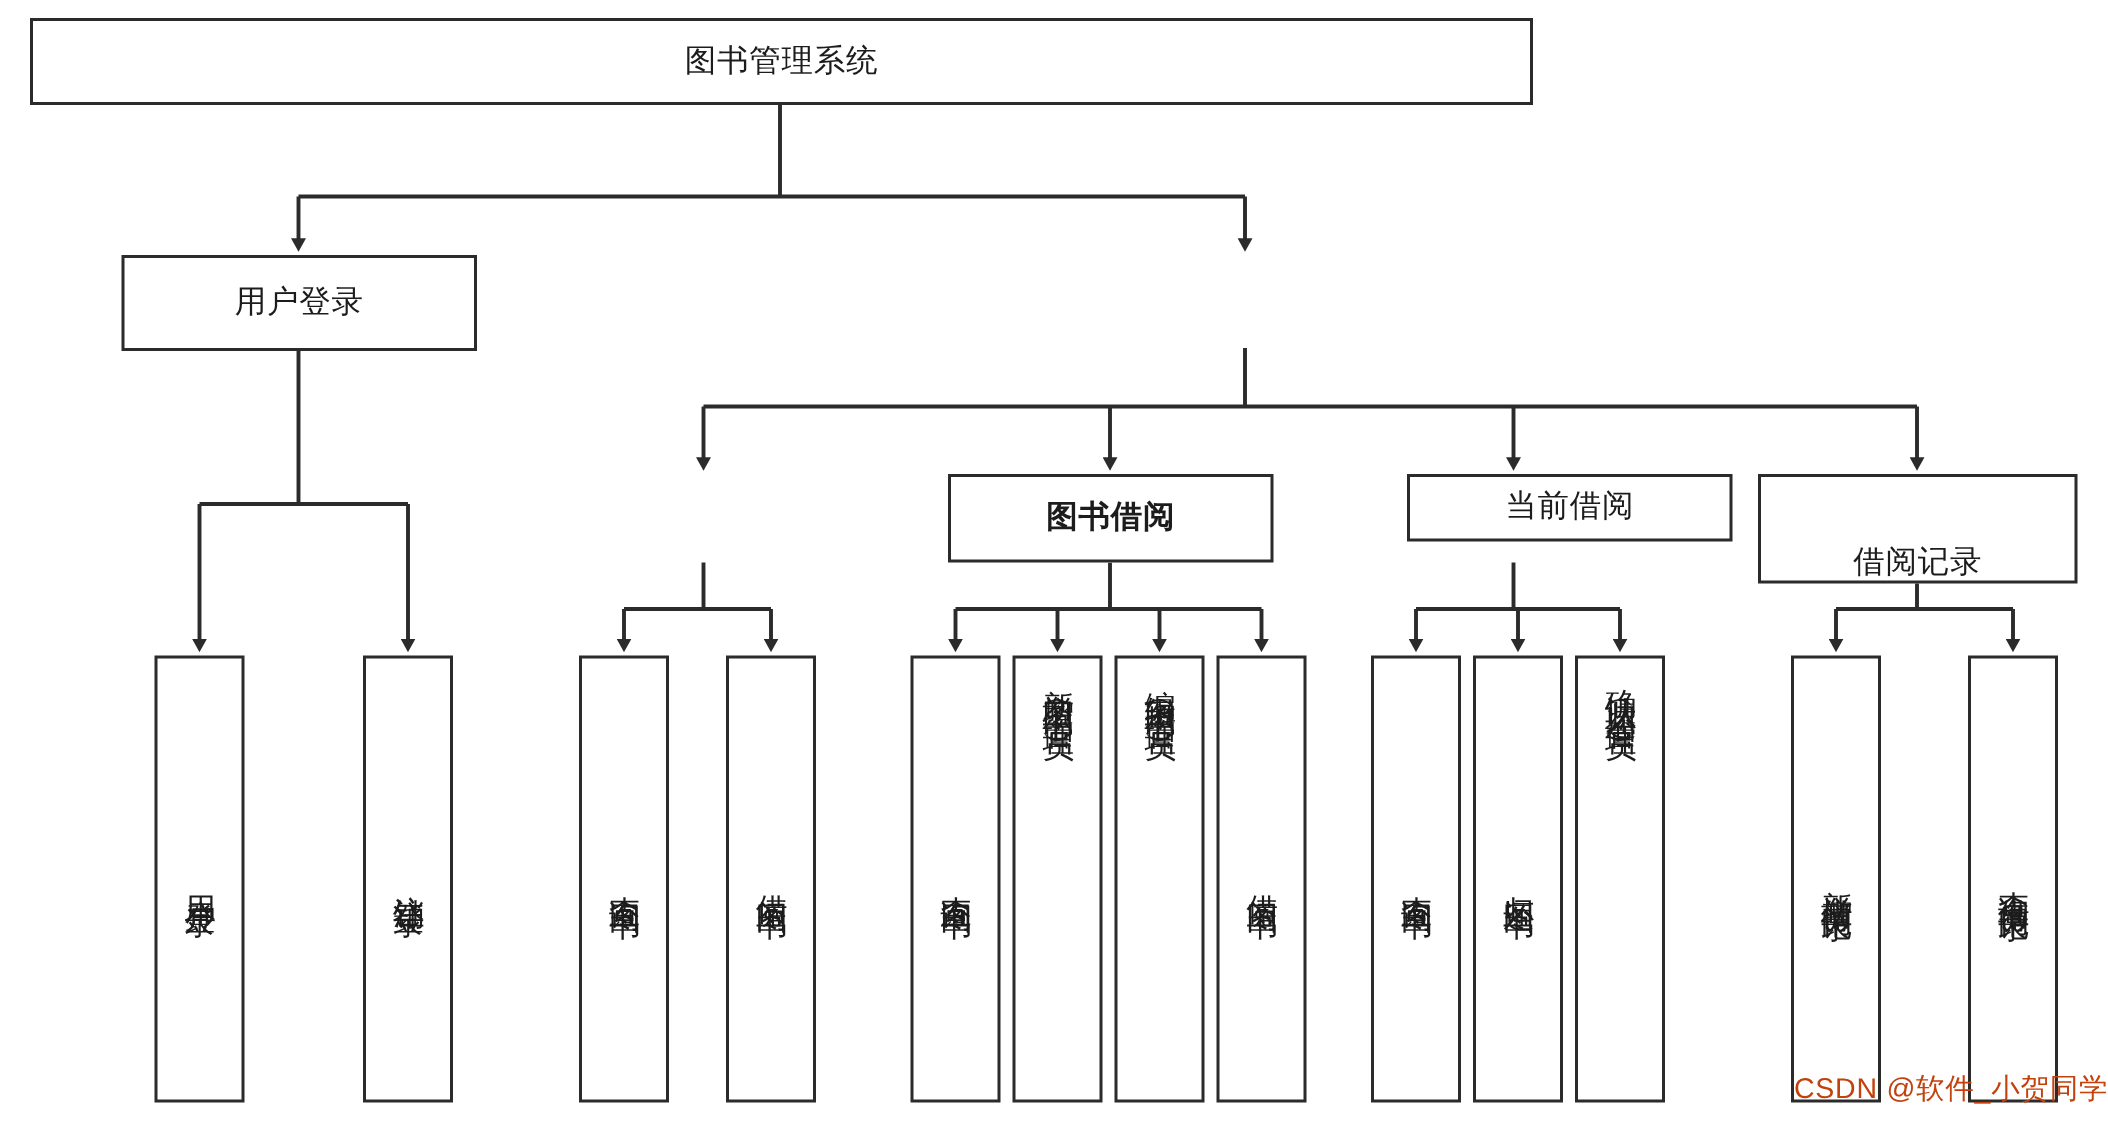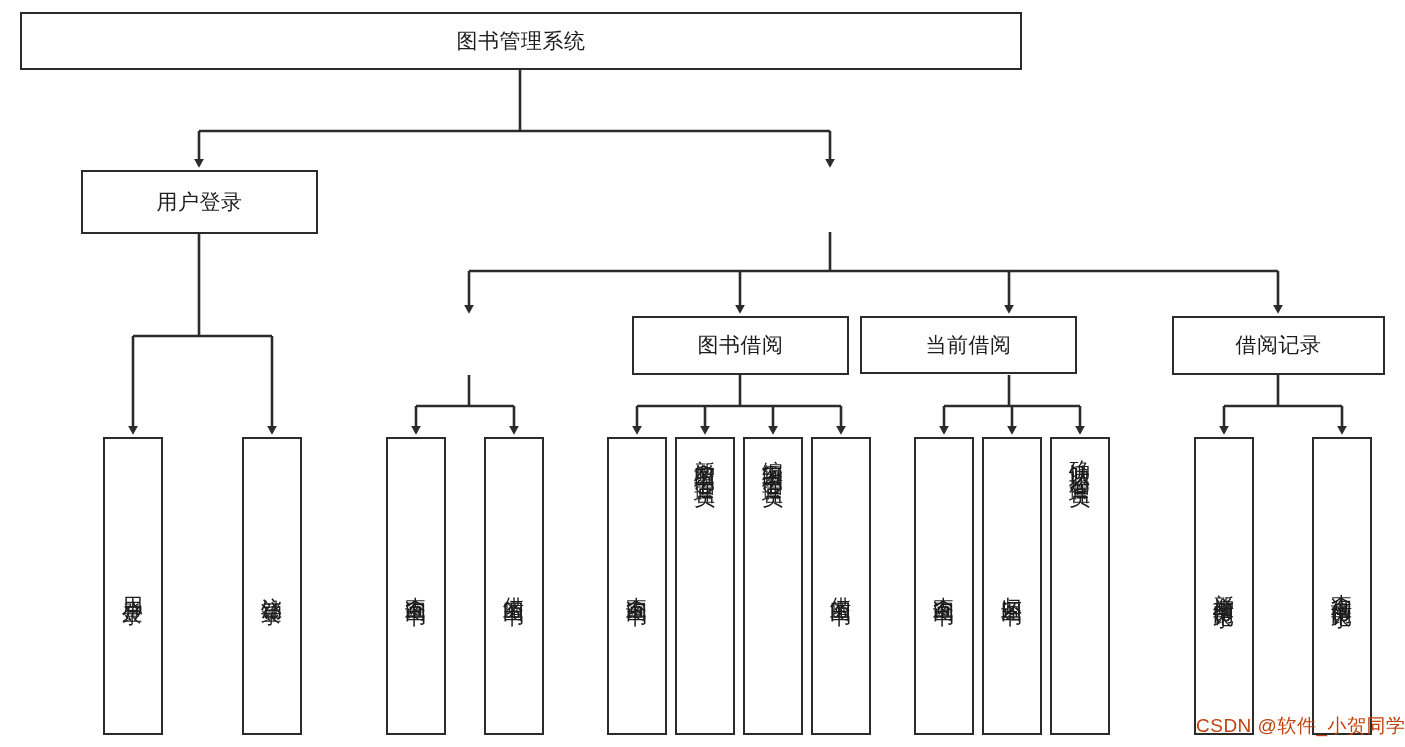"图书借阅" div.node { font-weight: none -> bold }
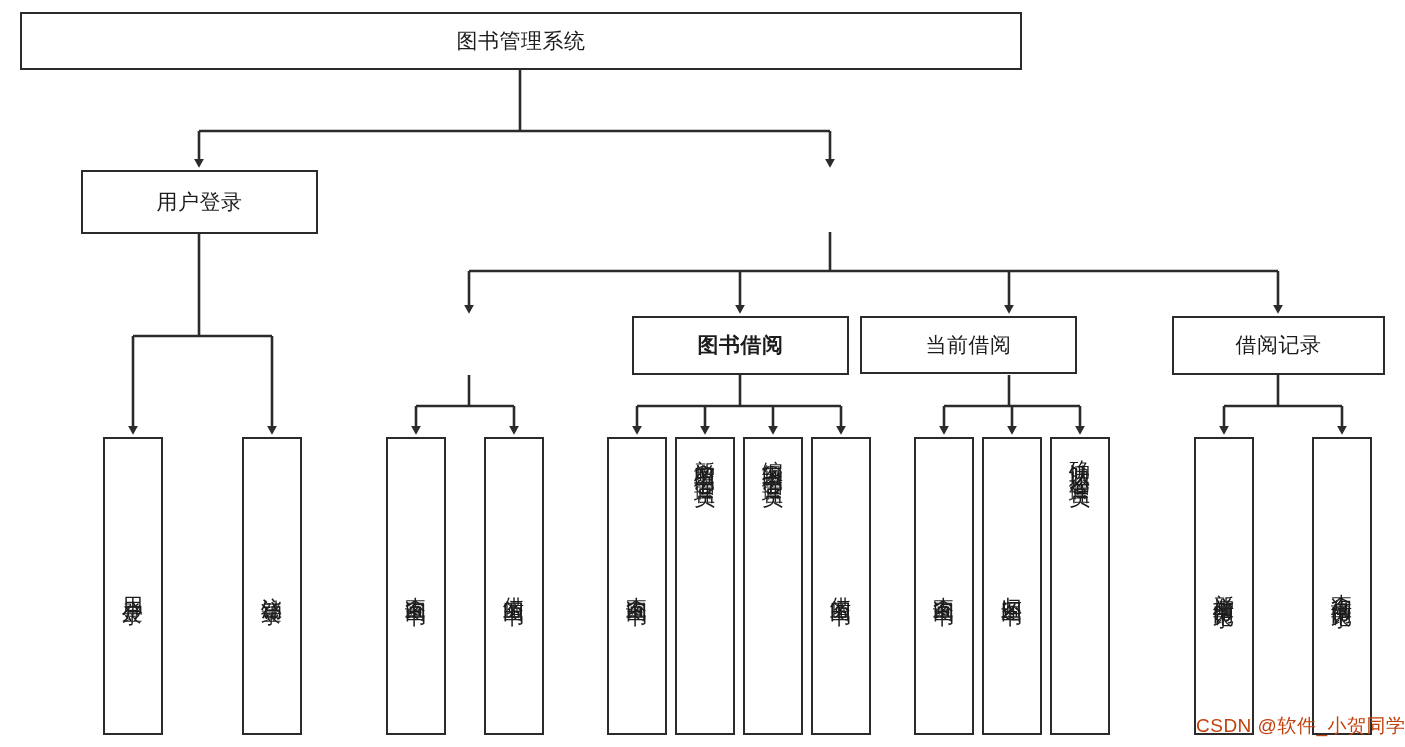"当前借阅" div.node { height: 58px -> 45px; left: 860px -> 938px }
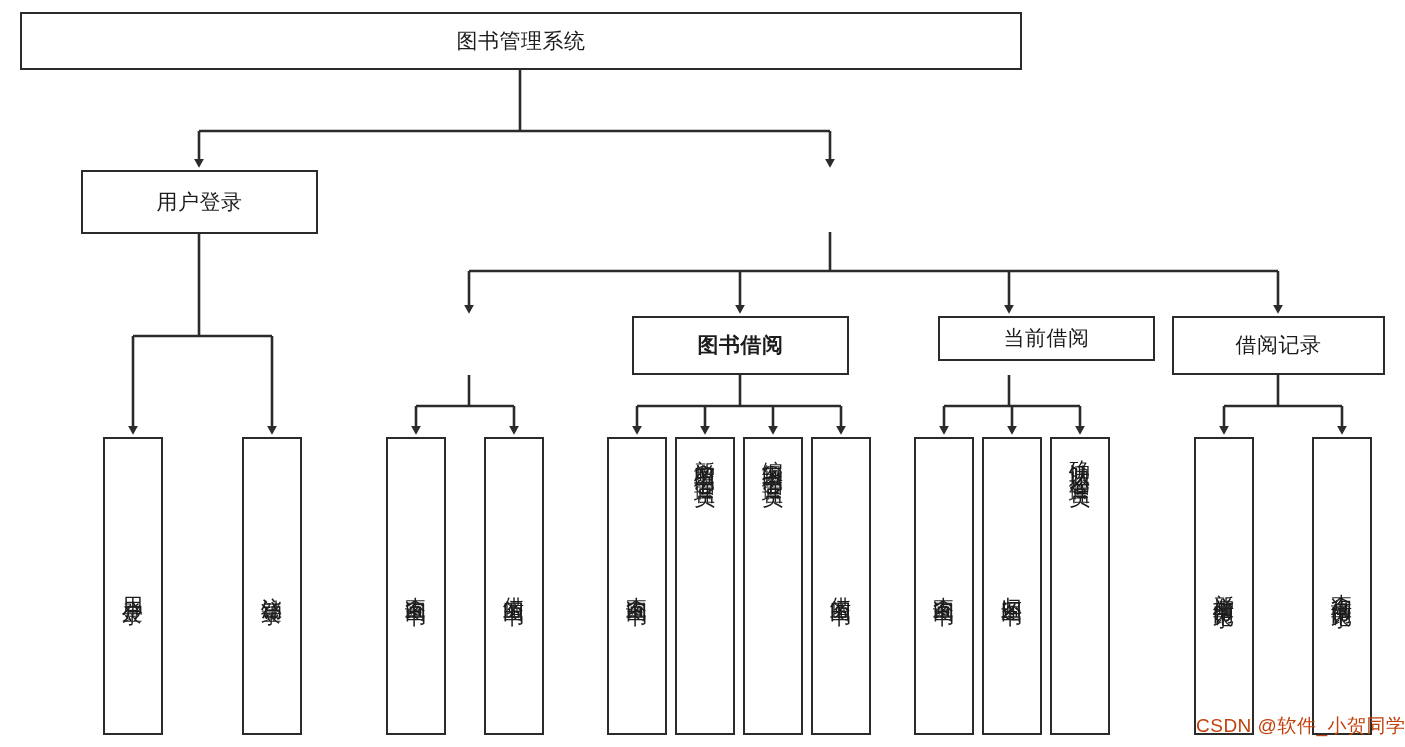"借阅记录" div.node { align-items: none -> flex-end; height: 59px -> 73px }
